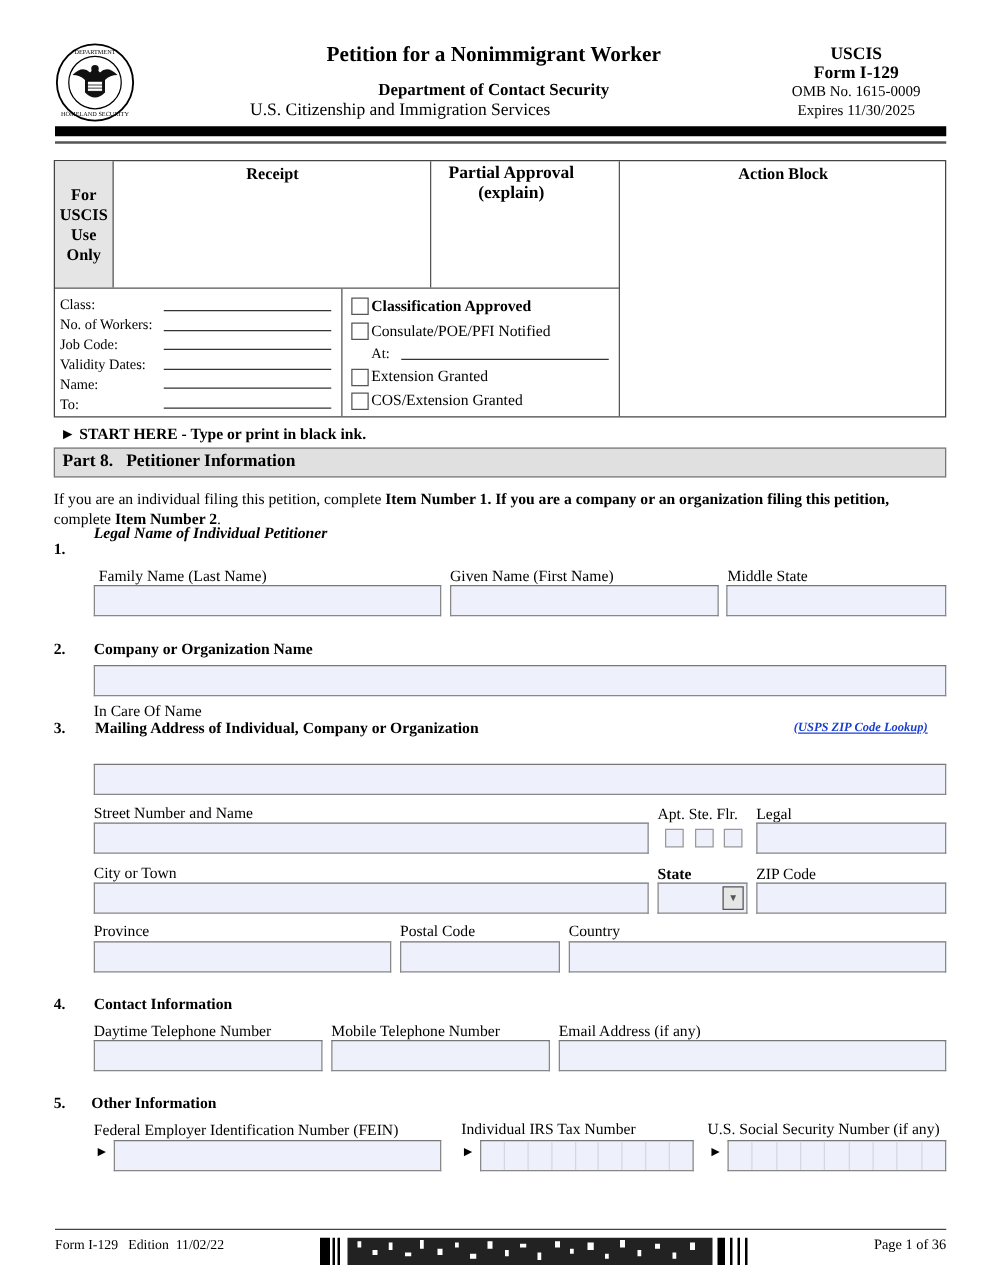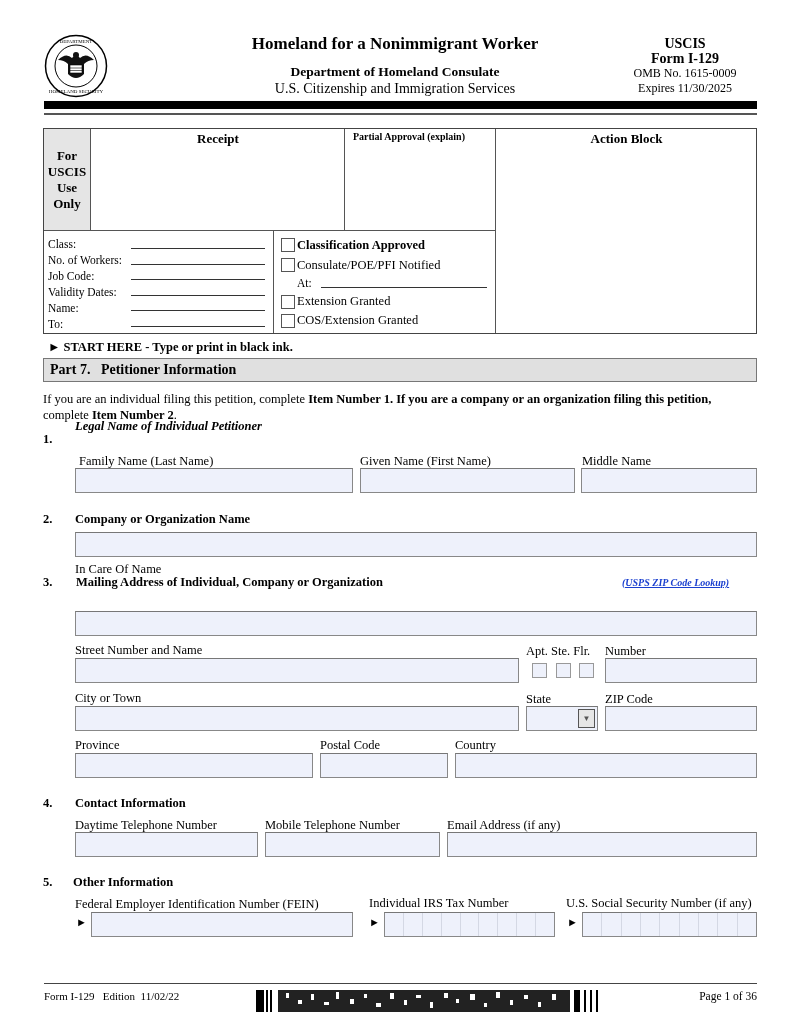"Homeland for a Nonimmigrant Worker" div.abs { text: Homeland -> Petition }
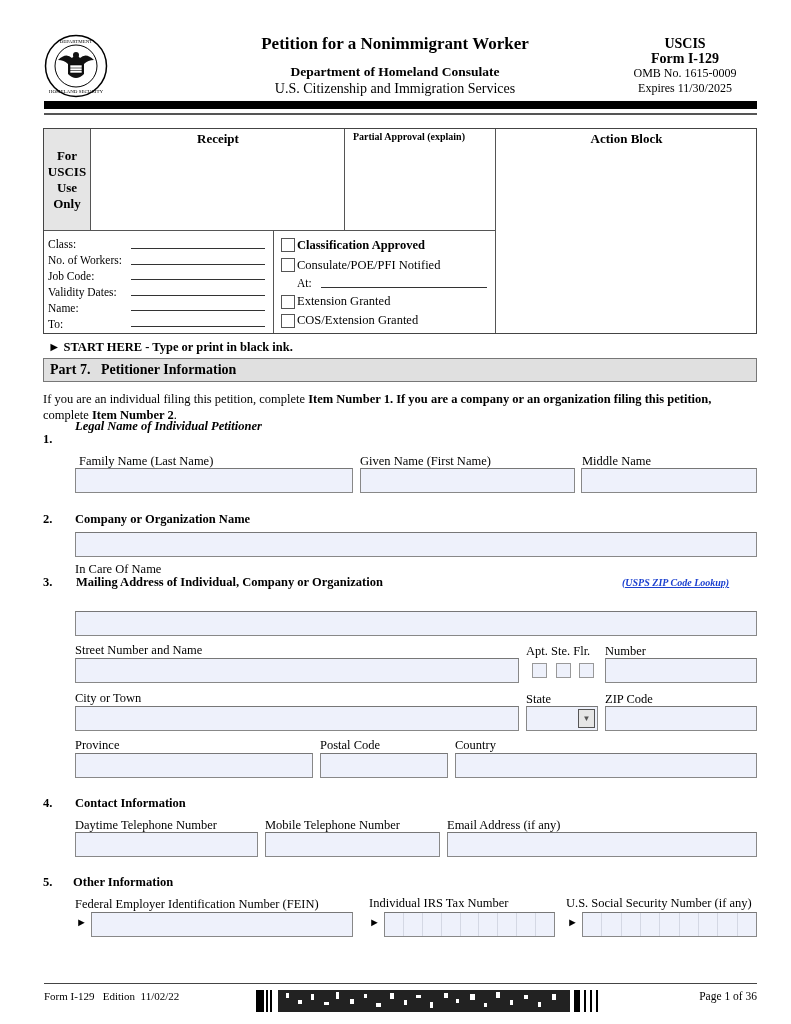"Department of Homeland Consulate" div.abs { text: Homeland Consulate -> Contact Security }
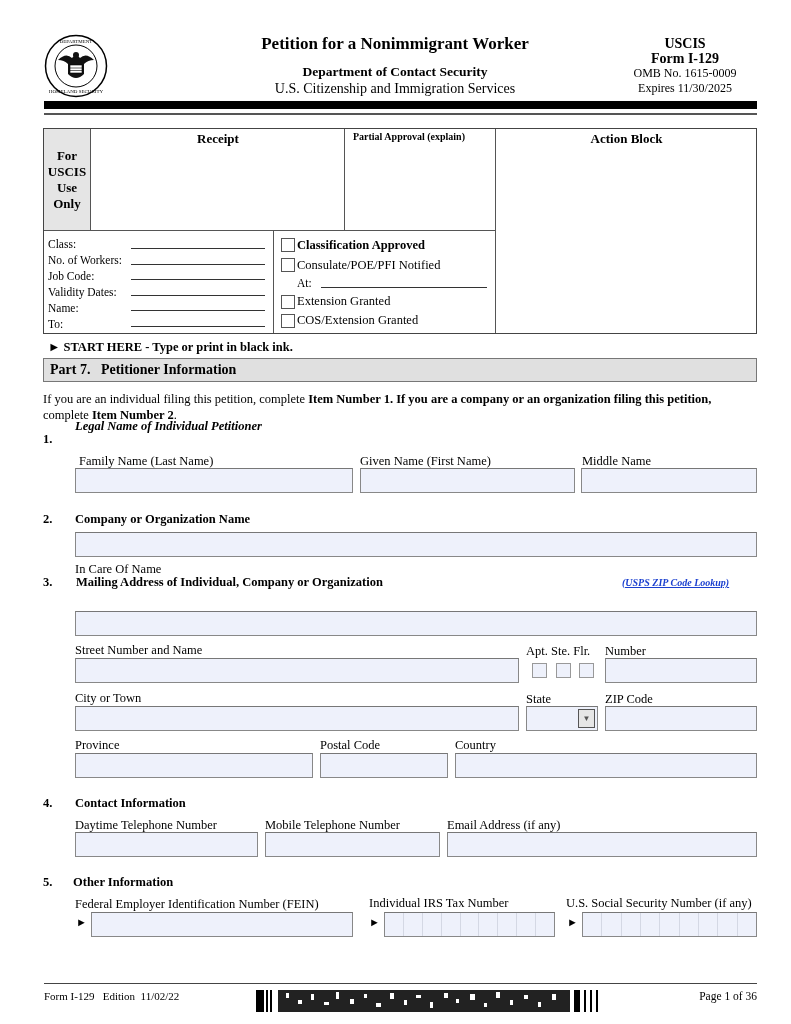"U.S. Citizenship and Immigration" .agency { text-align: center -> left }
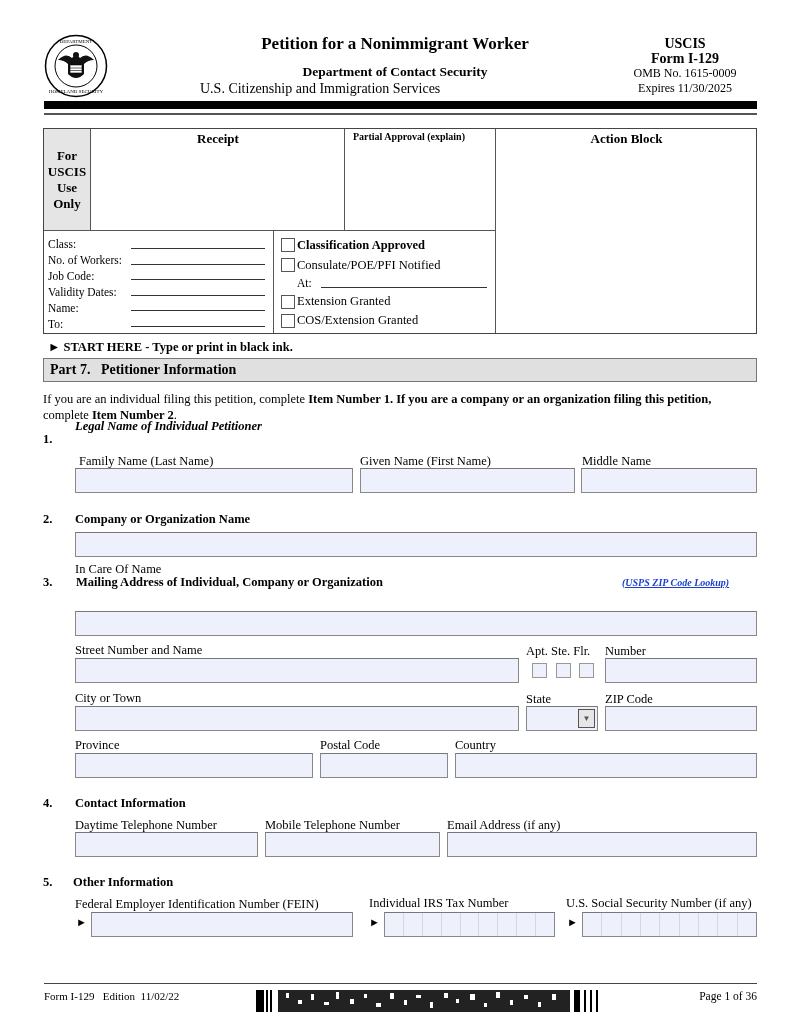"Partial Approval (explain)" .partial-lbl { font-size: 10px -> 14px }
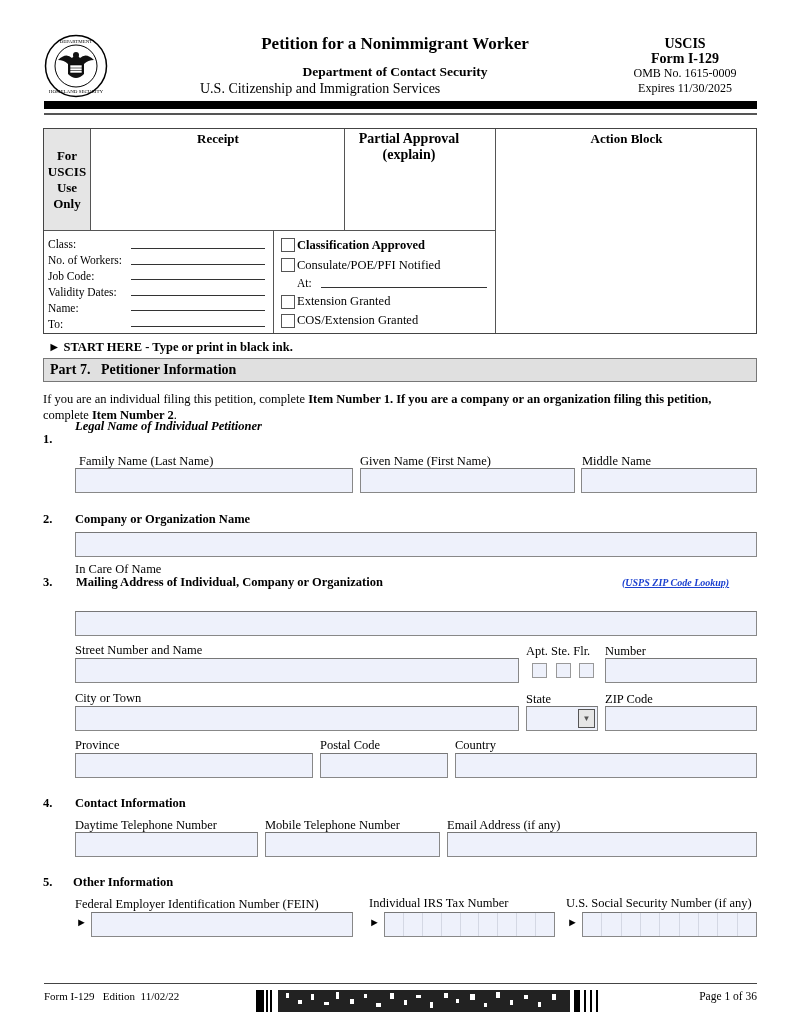"Part 7. Petitioner Information" div.abs { text: 7 -> 8 }
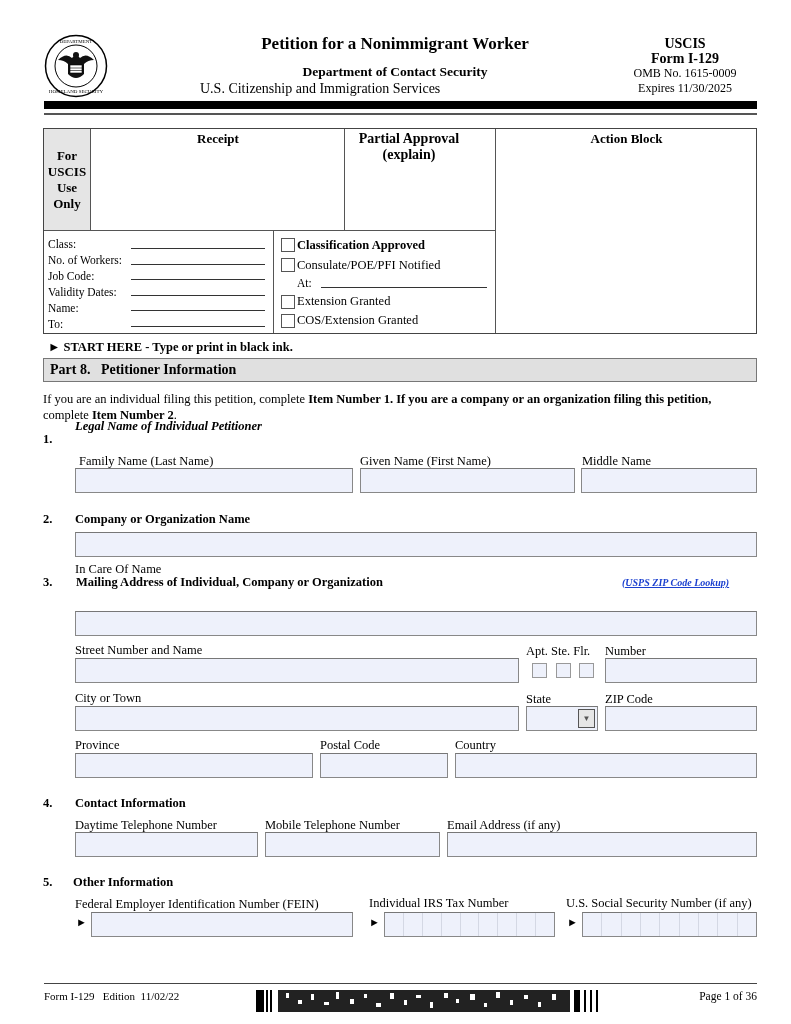"Middle Name" div.abs { text: Name -> State }
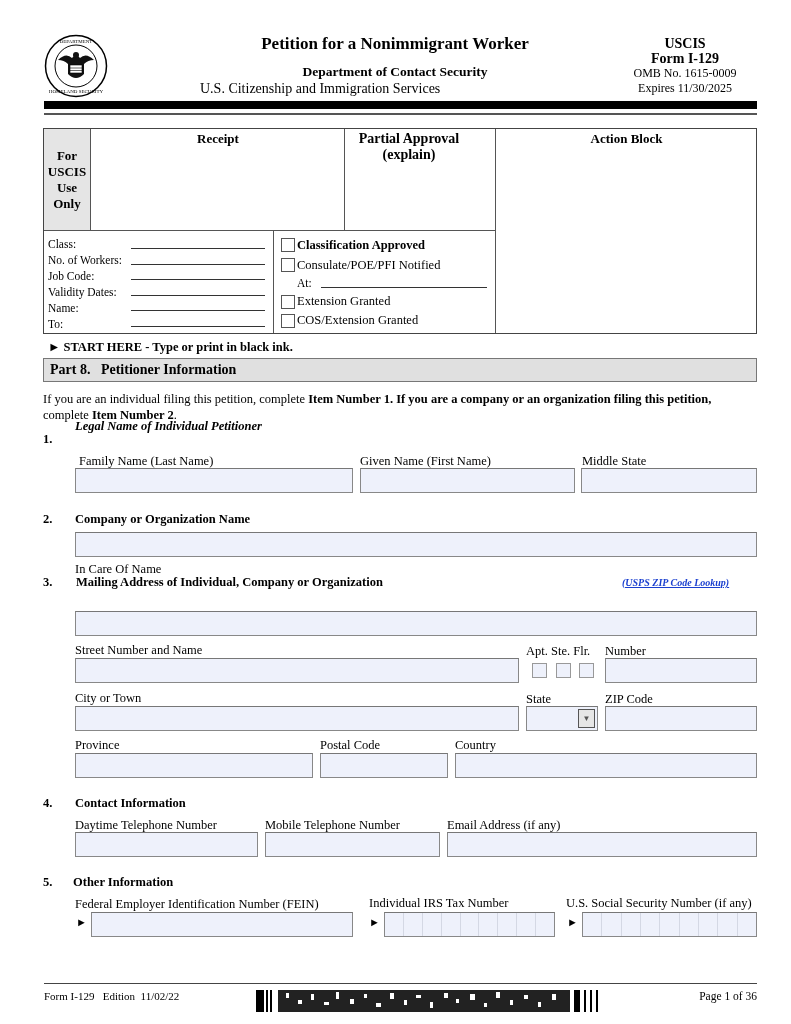"(USPS ZIP Code Lookup)" div.abs { left: 622px -> 635px }
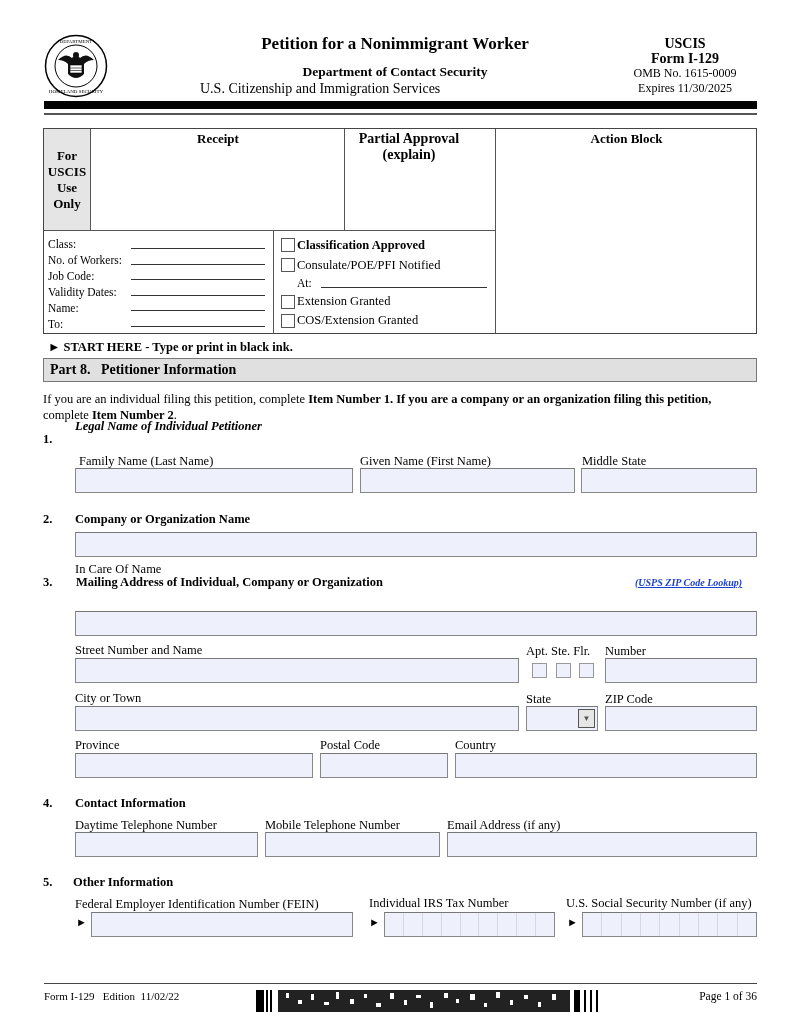"Number" div.abs { text: Number -> Legal }
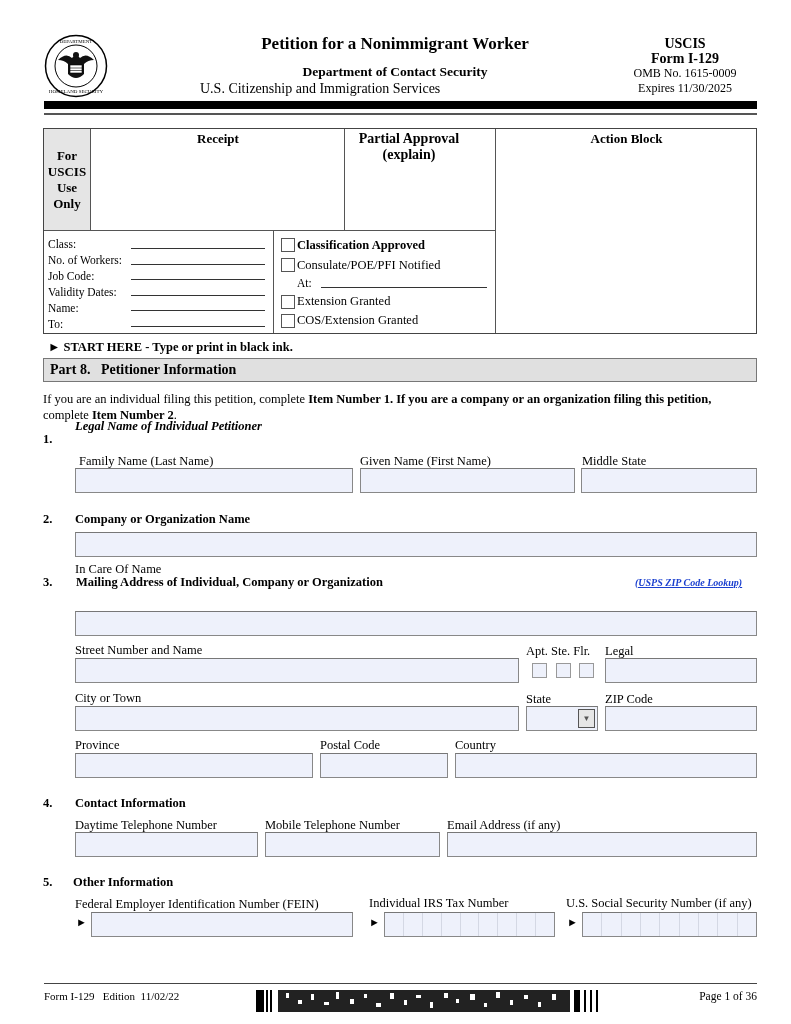"State" div.abs { font-weight: none -> bold }
